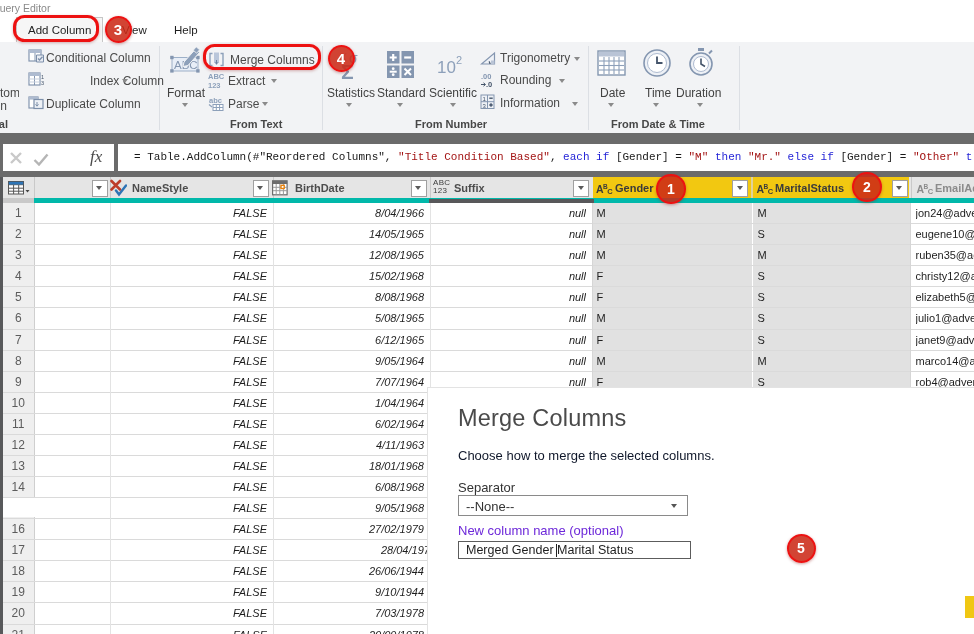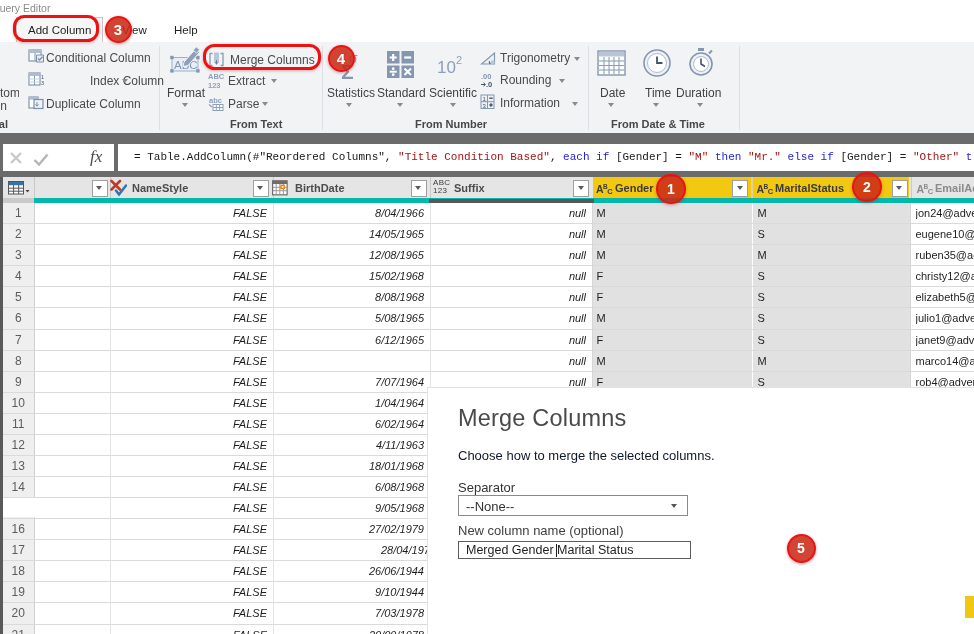"9/05/1964" div.cell { html: none -> <div>9/05/1964</div> }
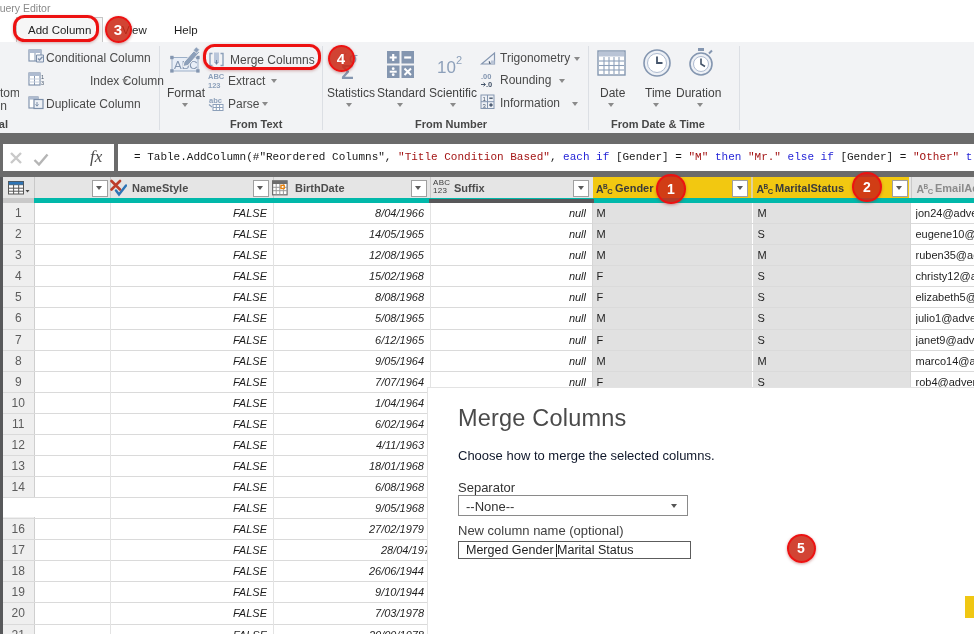"New column name (optional)" div { color: #404040 -> #6d28d9 }
